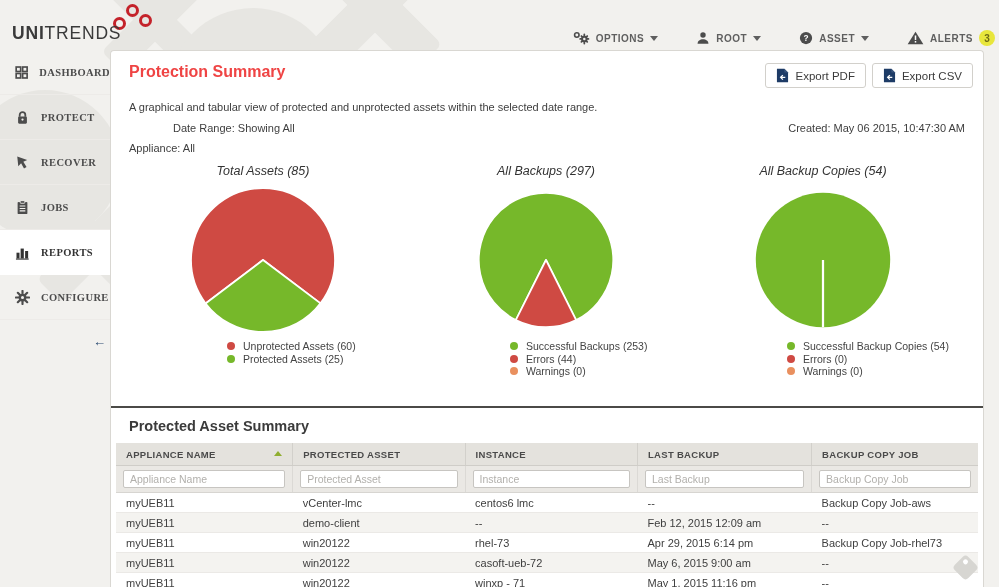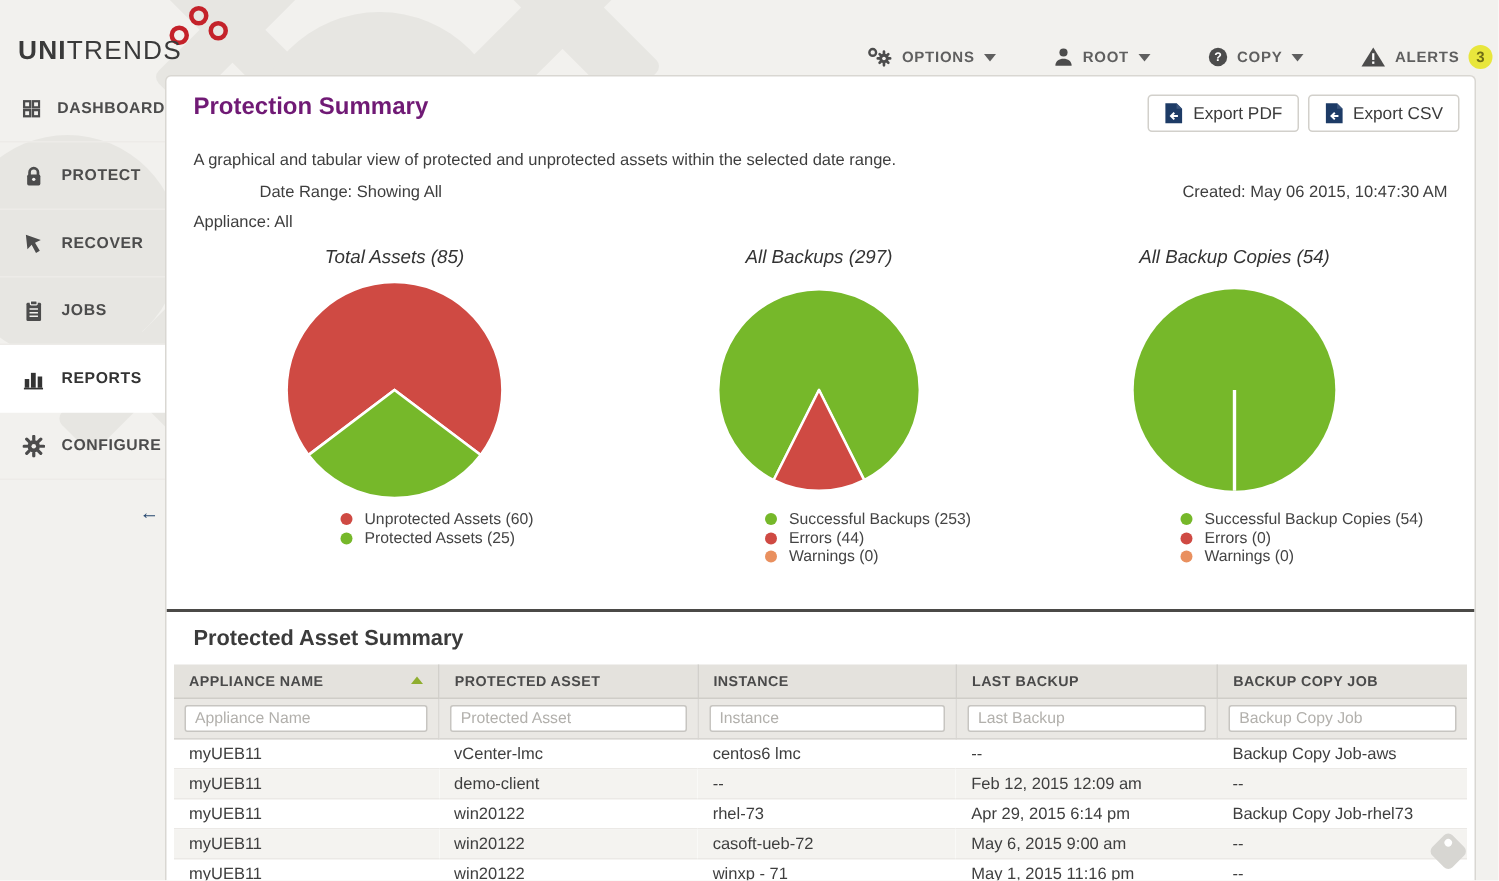"COPY" span.lbl { text: COPY -> ASSET }
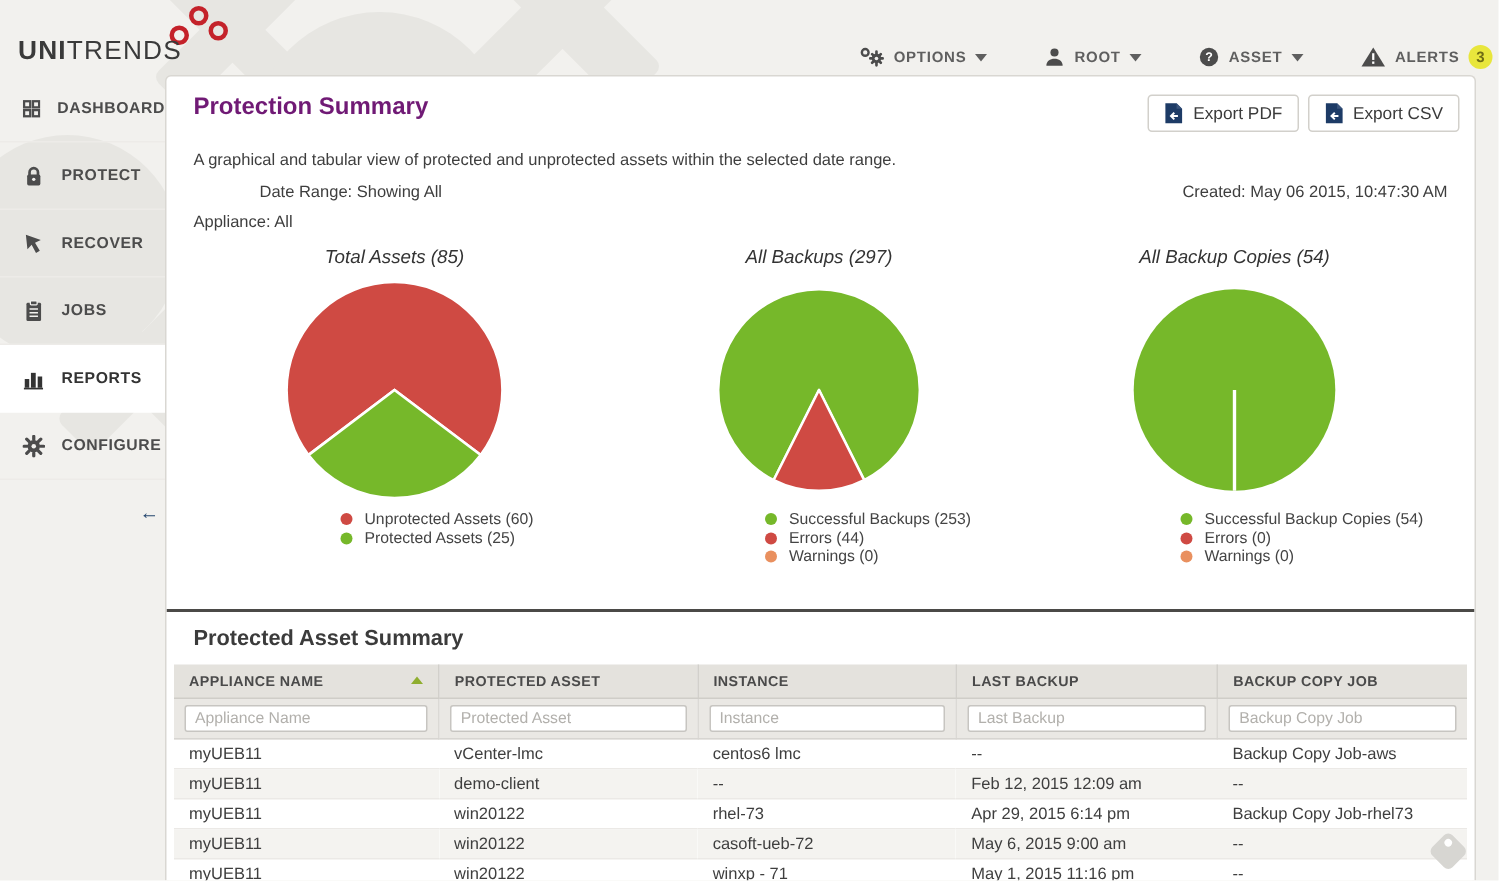"DASHBOARD" .side-item .lbl { font-family: none -> Liberation Serif, serif }
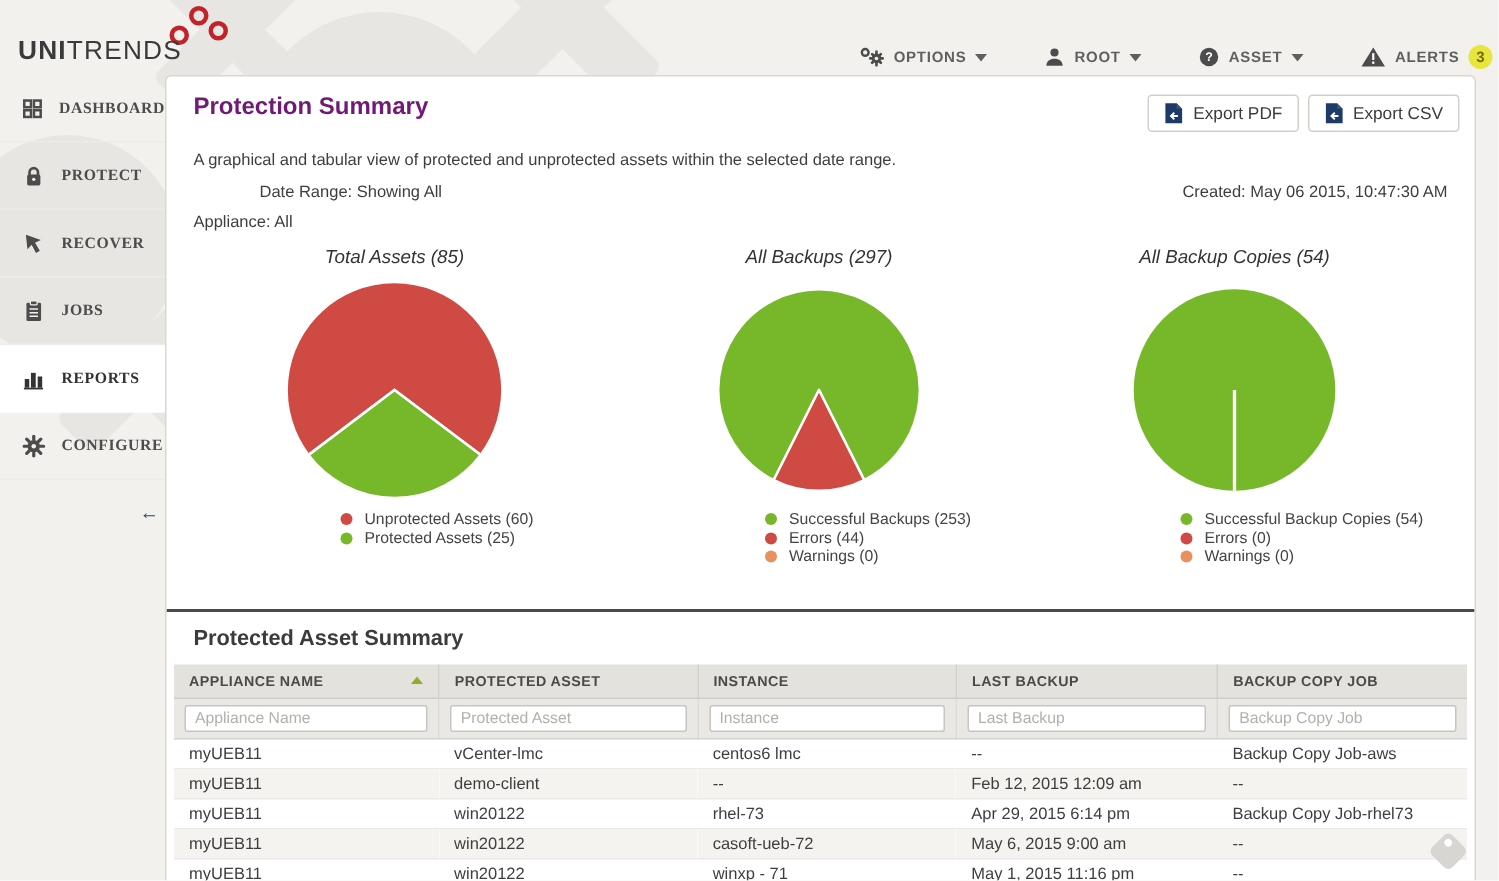"Protection Summary" h1 { color: #701a75 -> #ef4444 }
